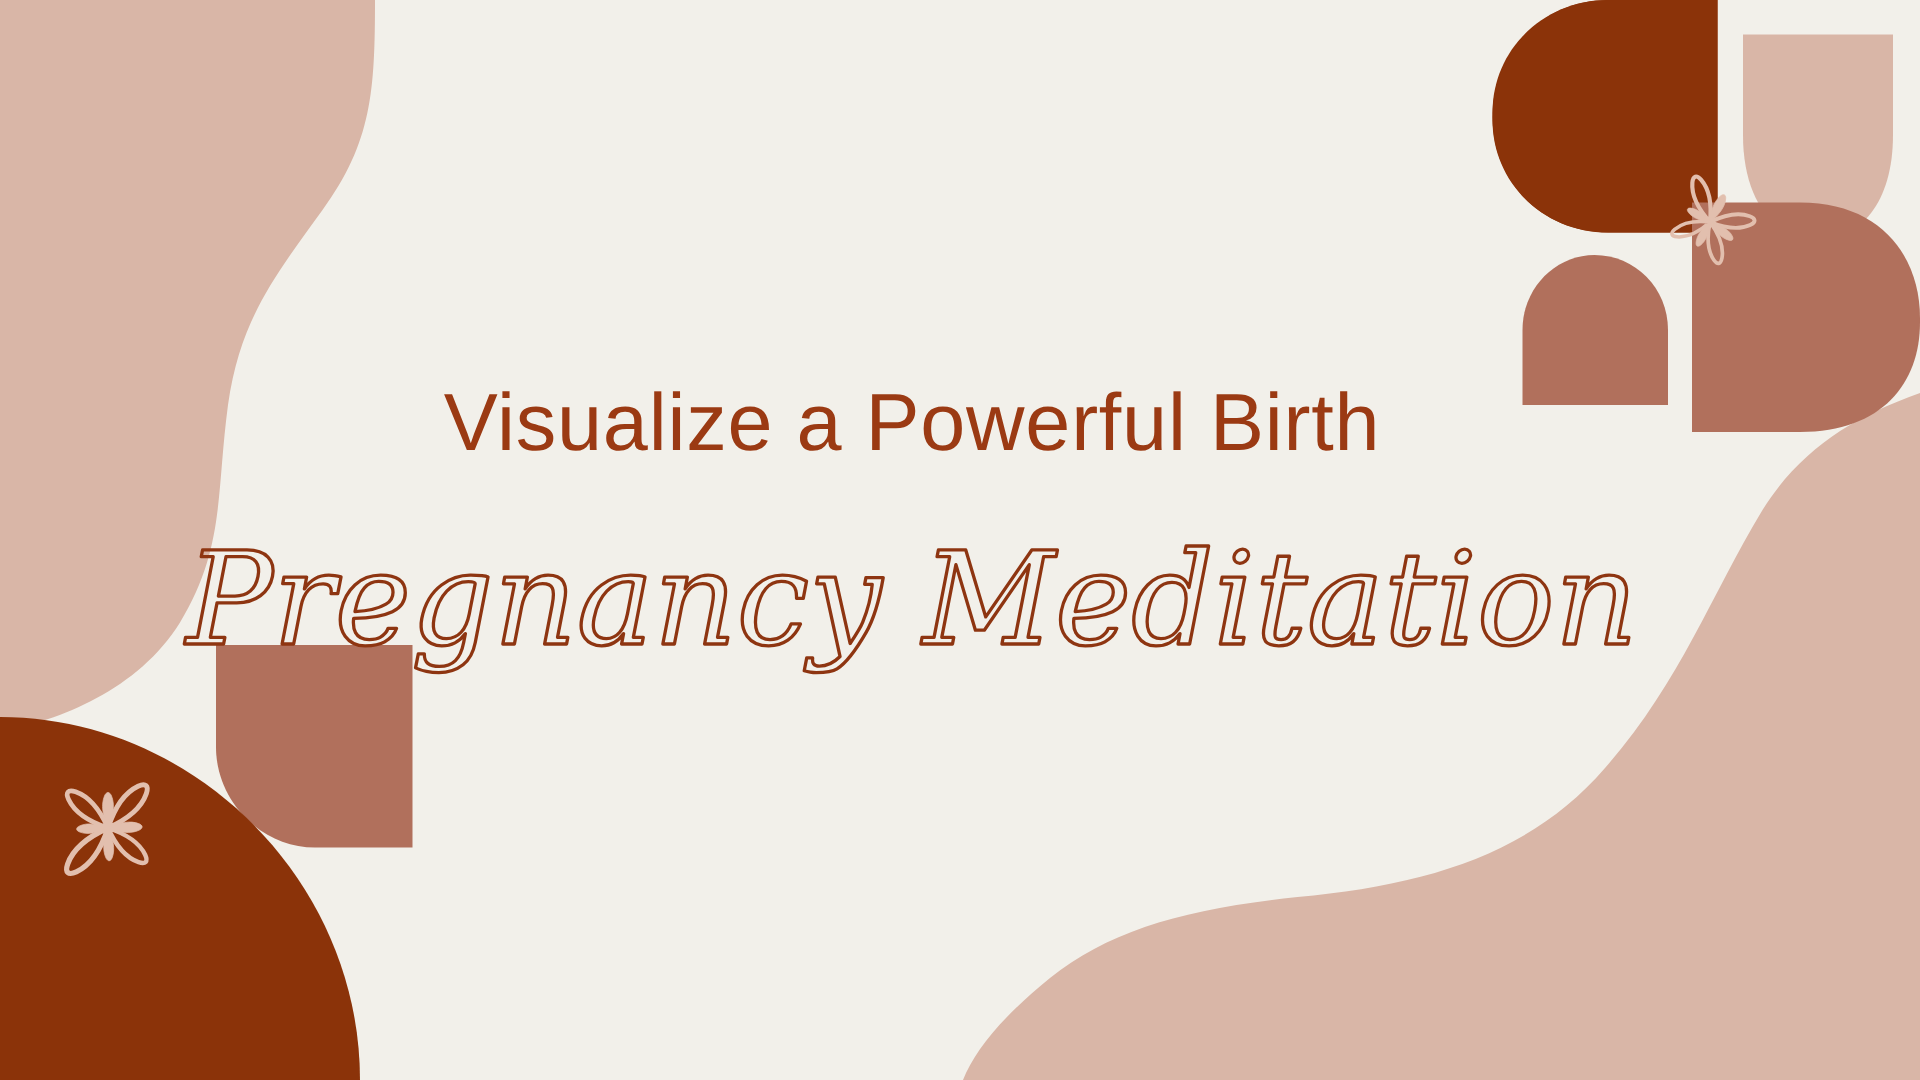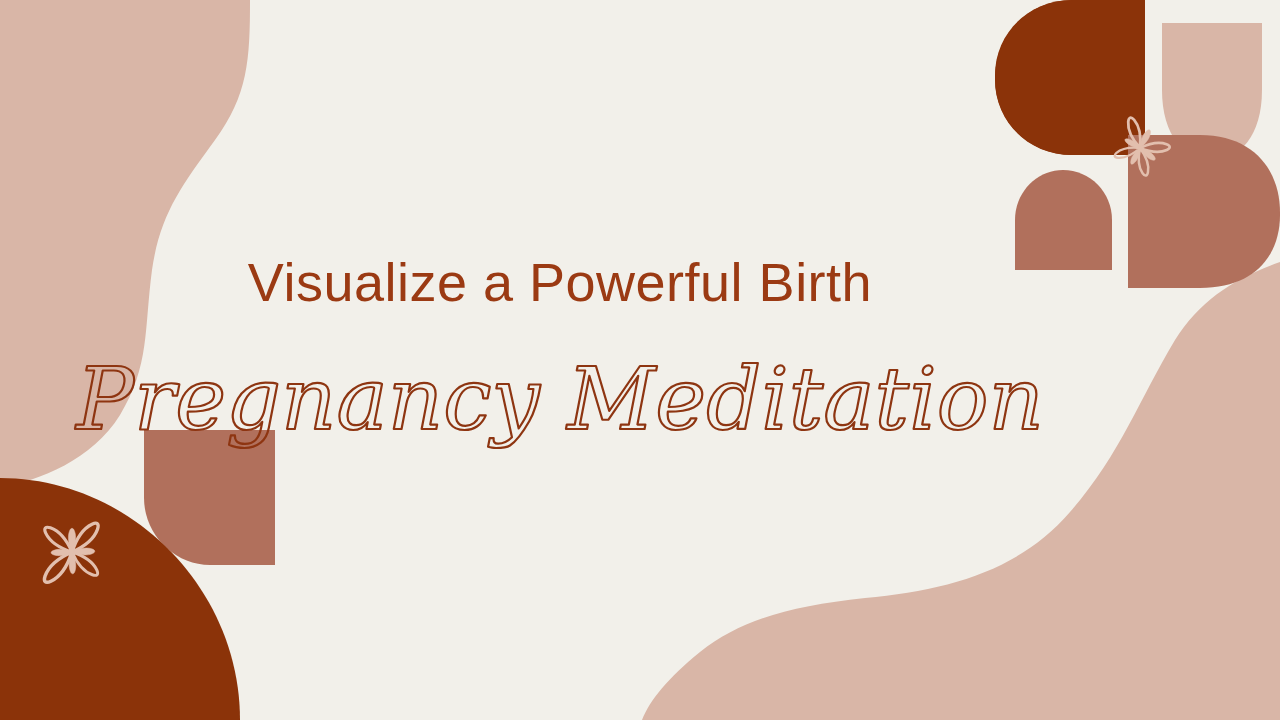"Visualize a Powerful Birth" .text-stack { padding-left: none -> 48px }
